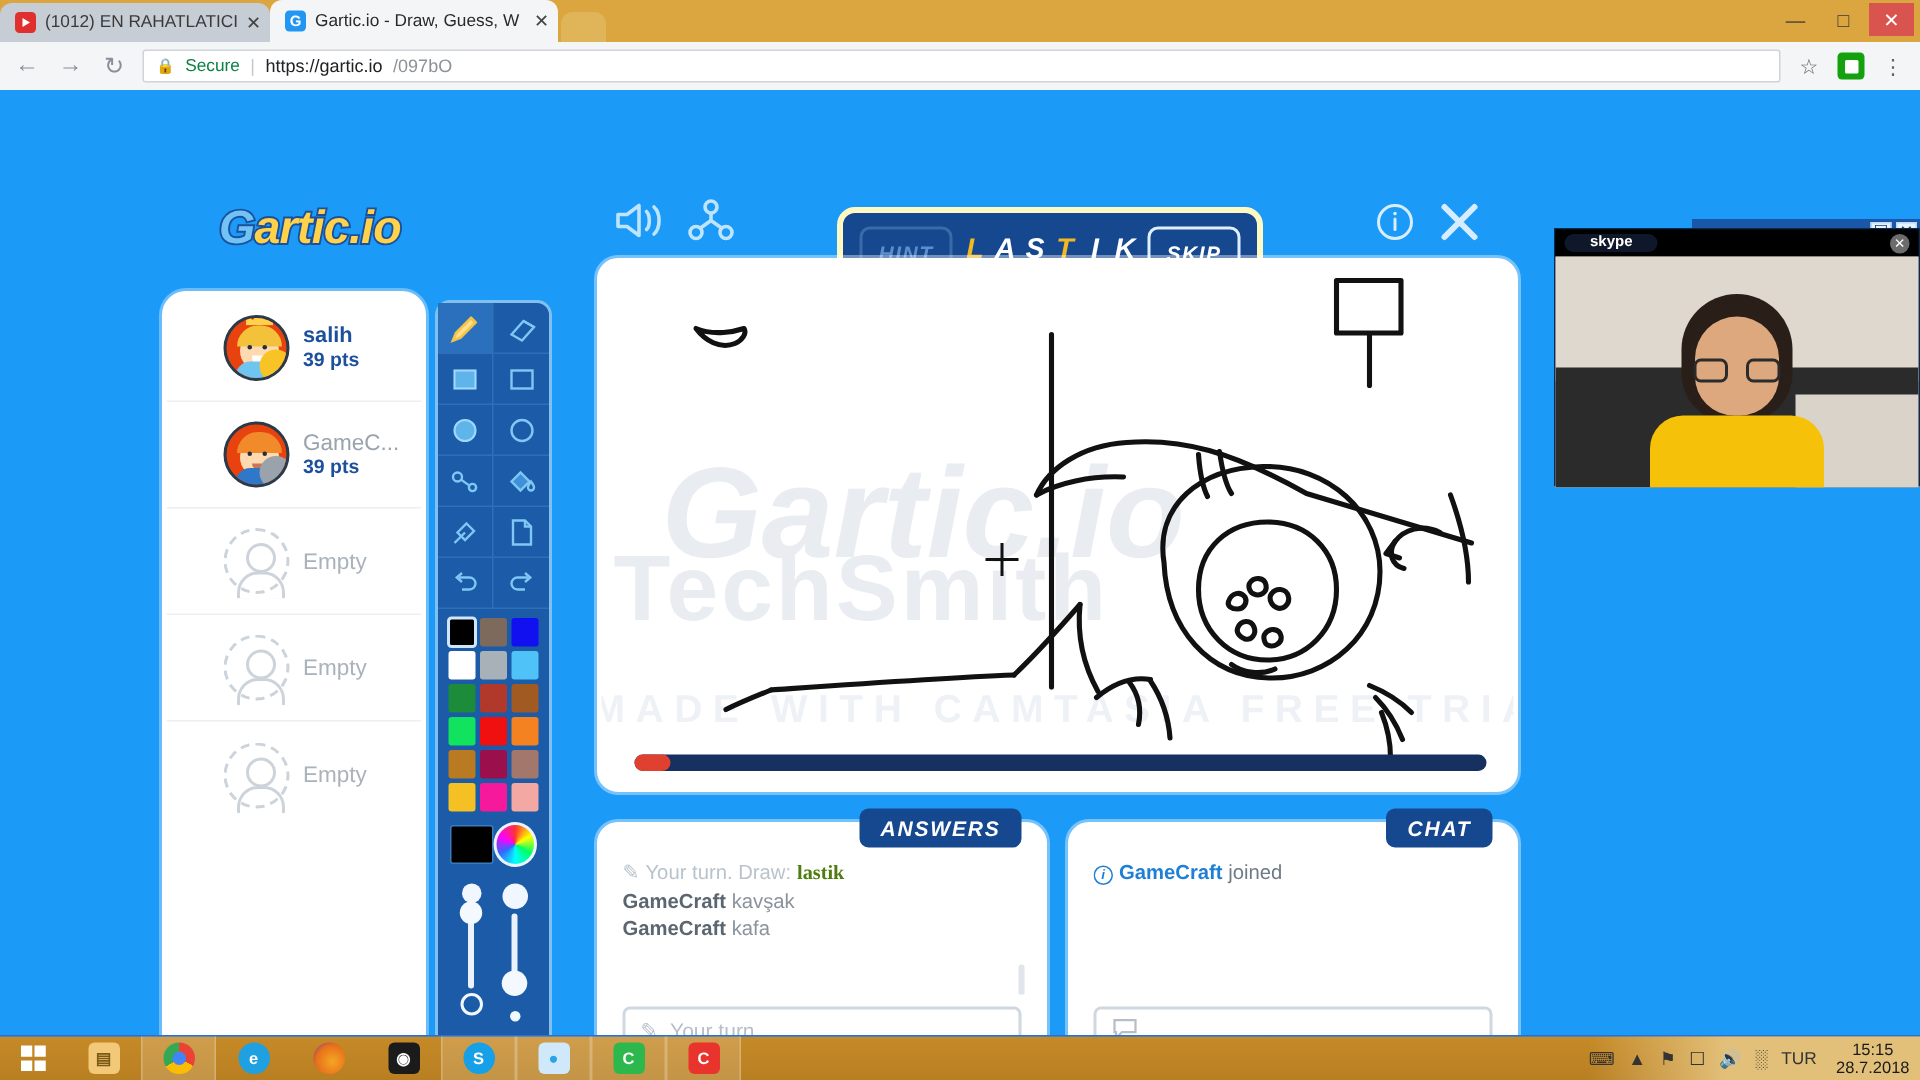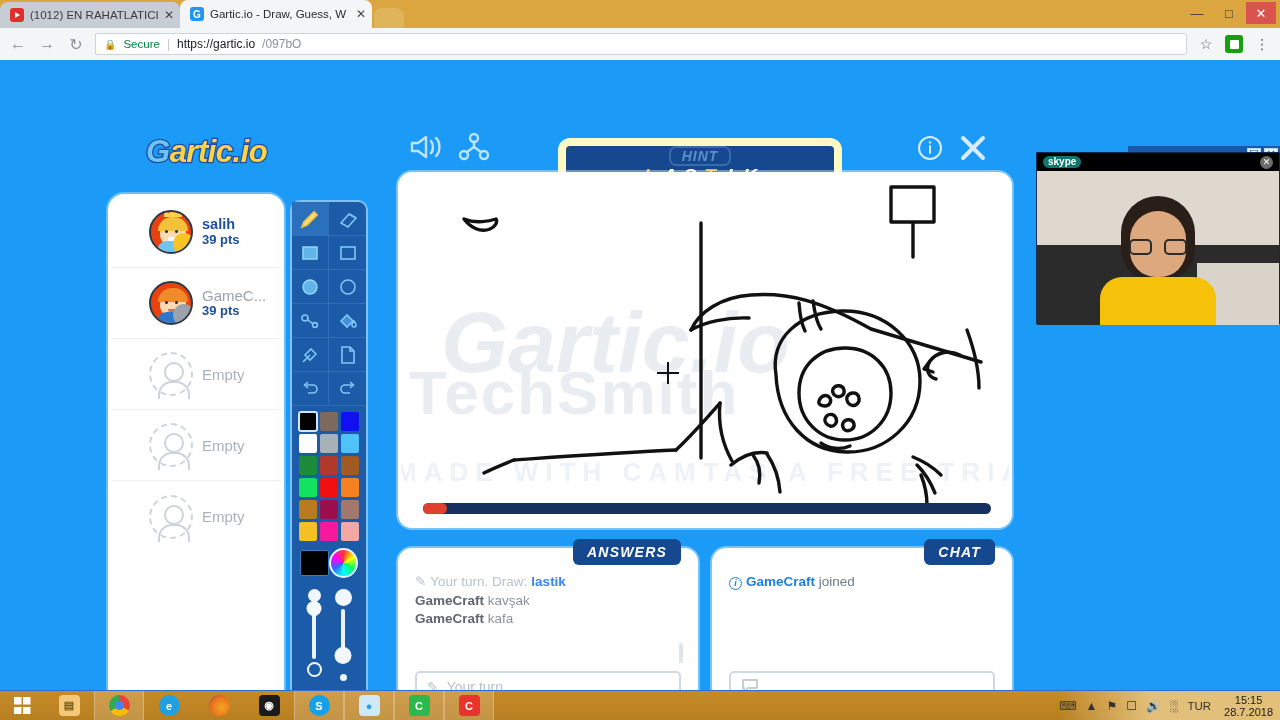"HINT" .wordbar { border: 8px solid #fef9c3 -> 4px solid #fef9c3; flex-direction: column -> none }
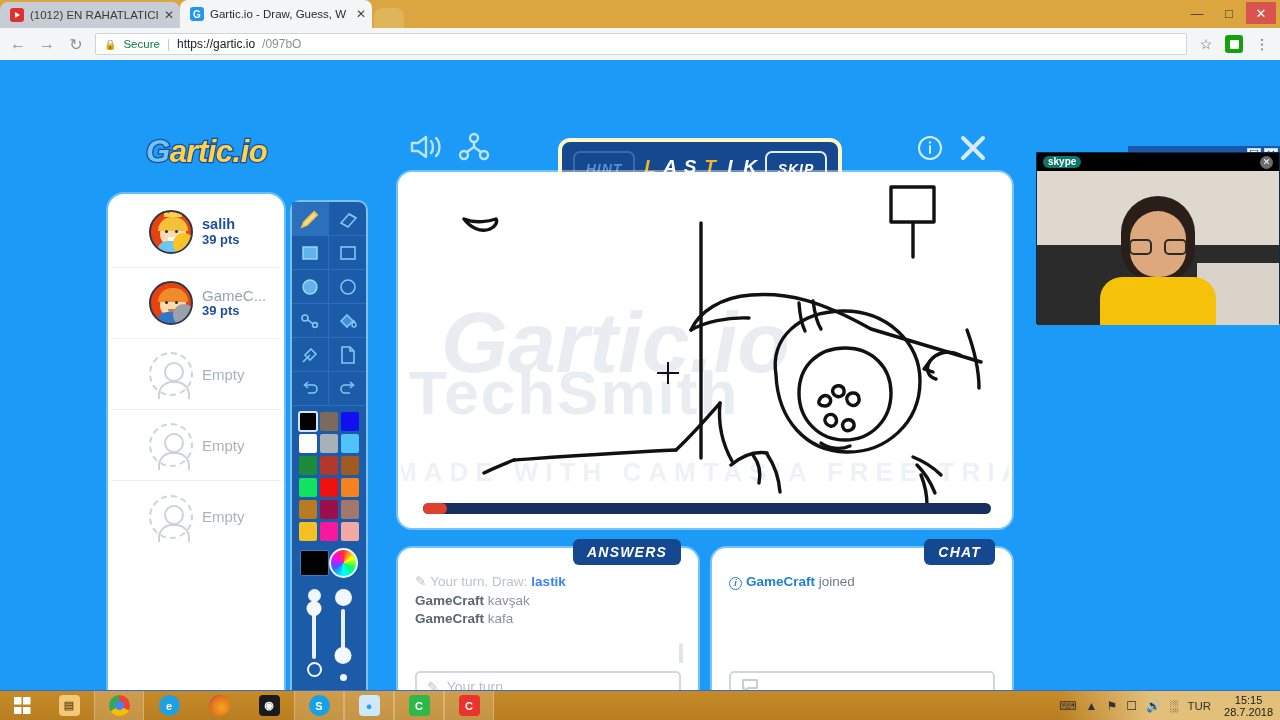"skype" .skype-logo { background: #0f766e -> #0f172a; padding: 0 5px -> 0 17px }
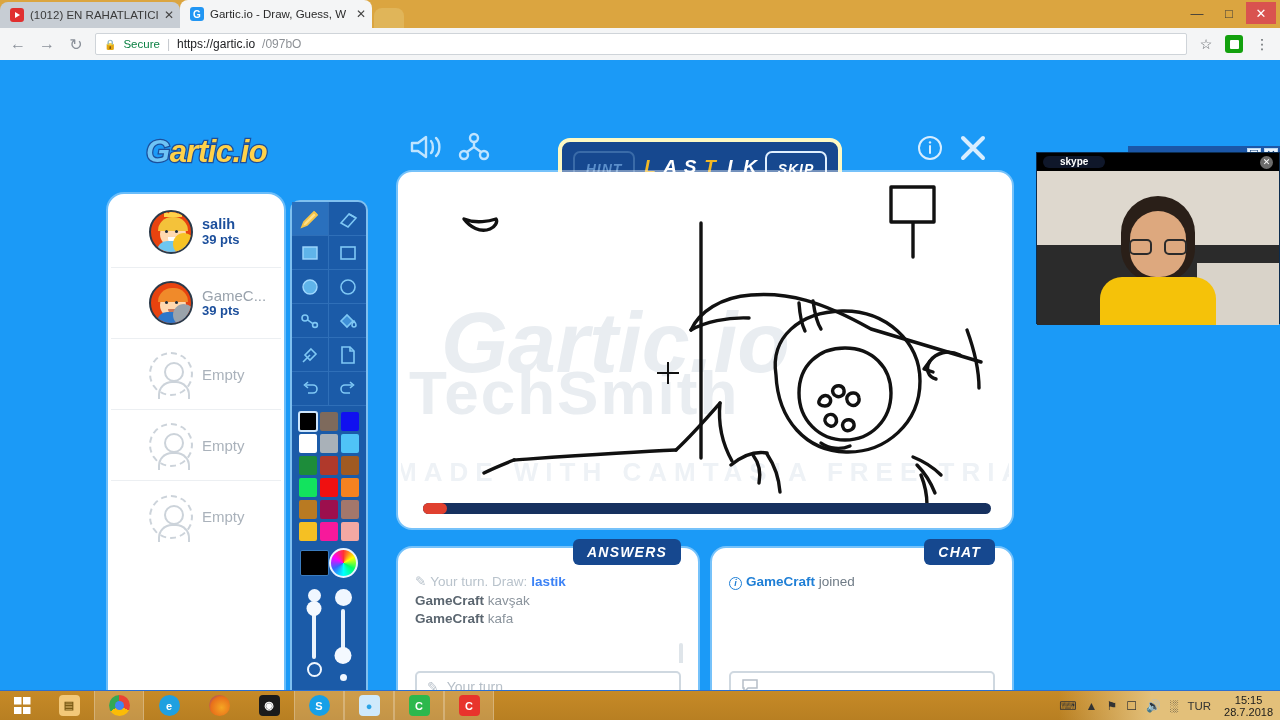"lastik" .msg.turn b { color: #3b82f6 -> #4d7c0f; font-family: none -> Liberation Serif, serif }
